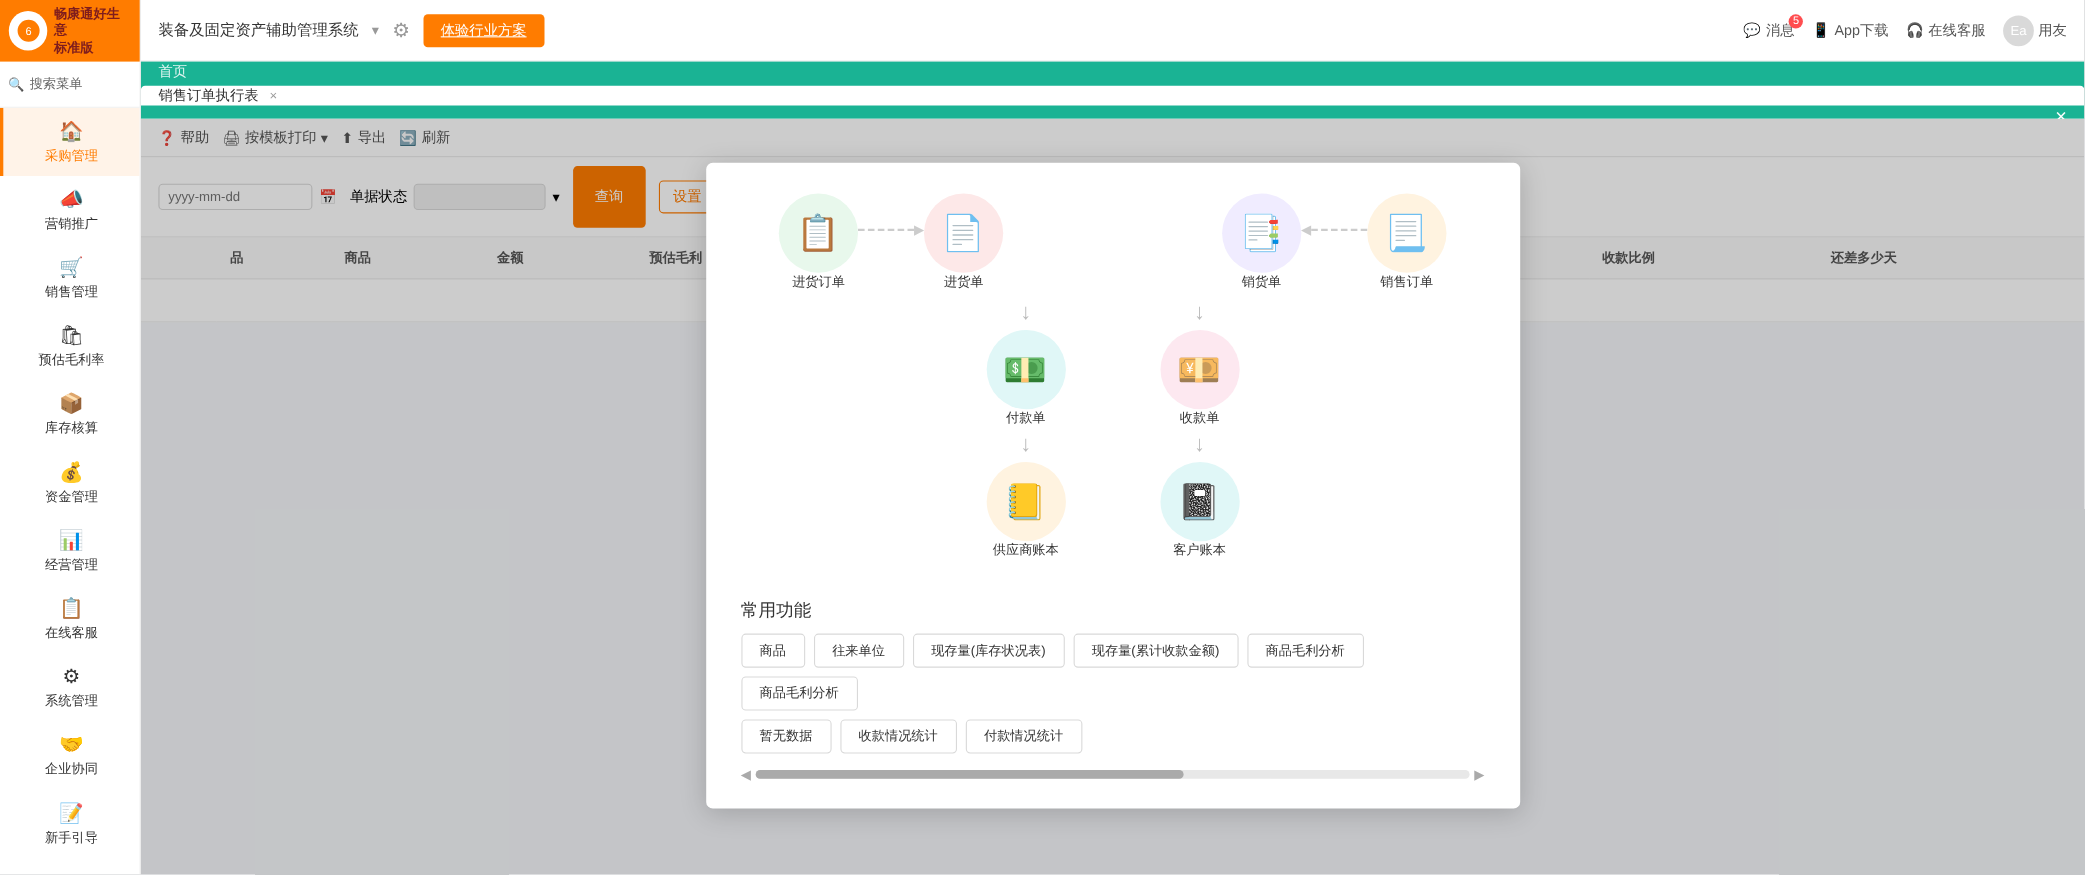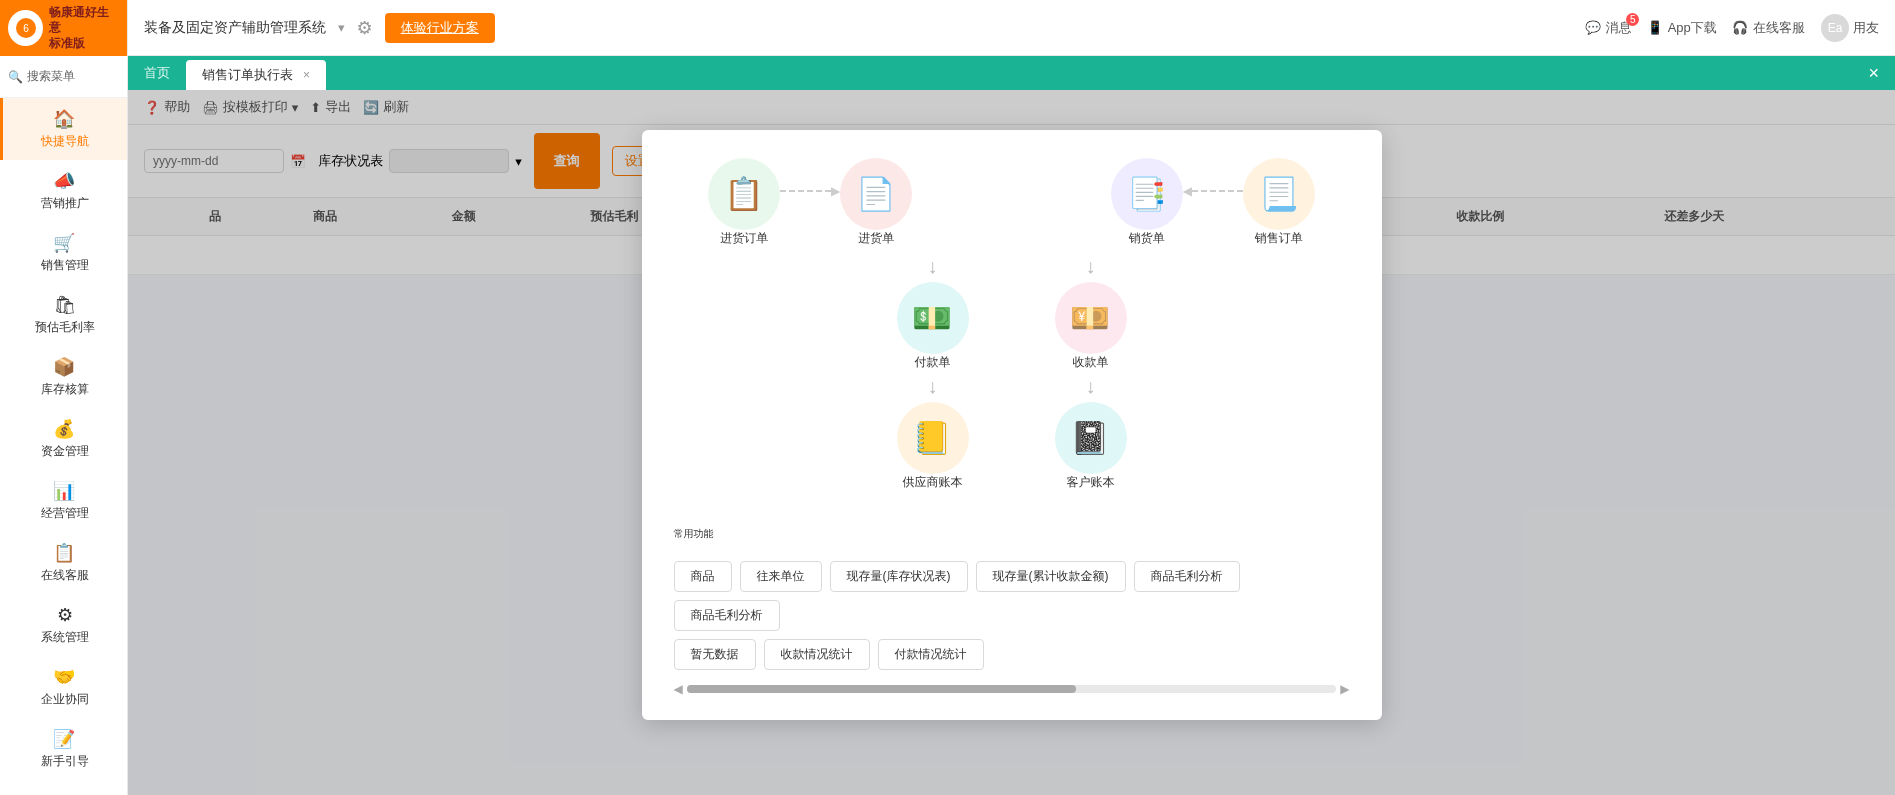"首页" .tab-bar { flex-direction: none -> column; height: 34px -> 52px }
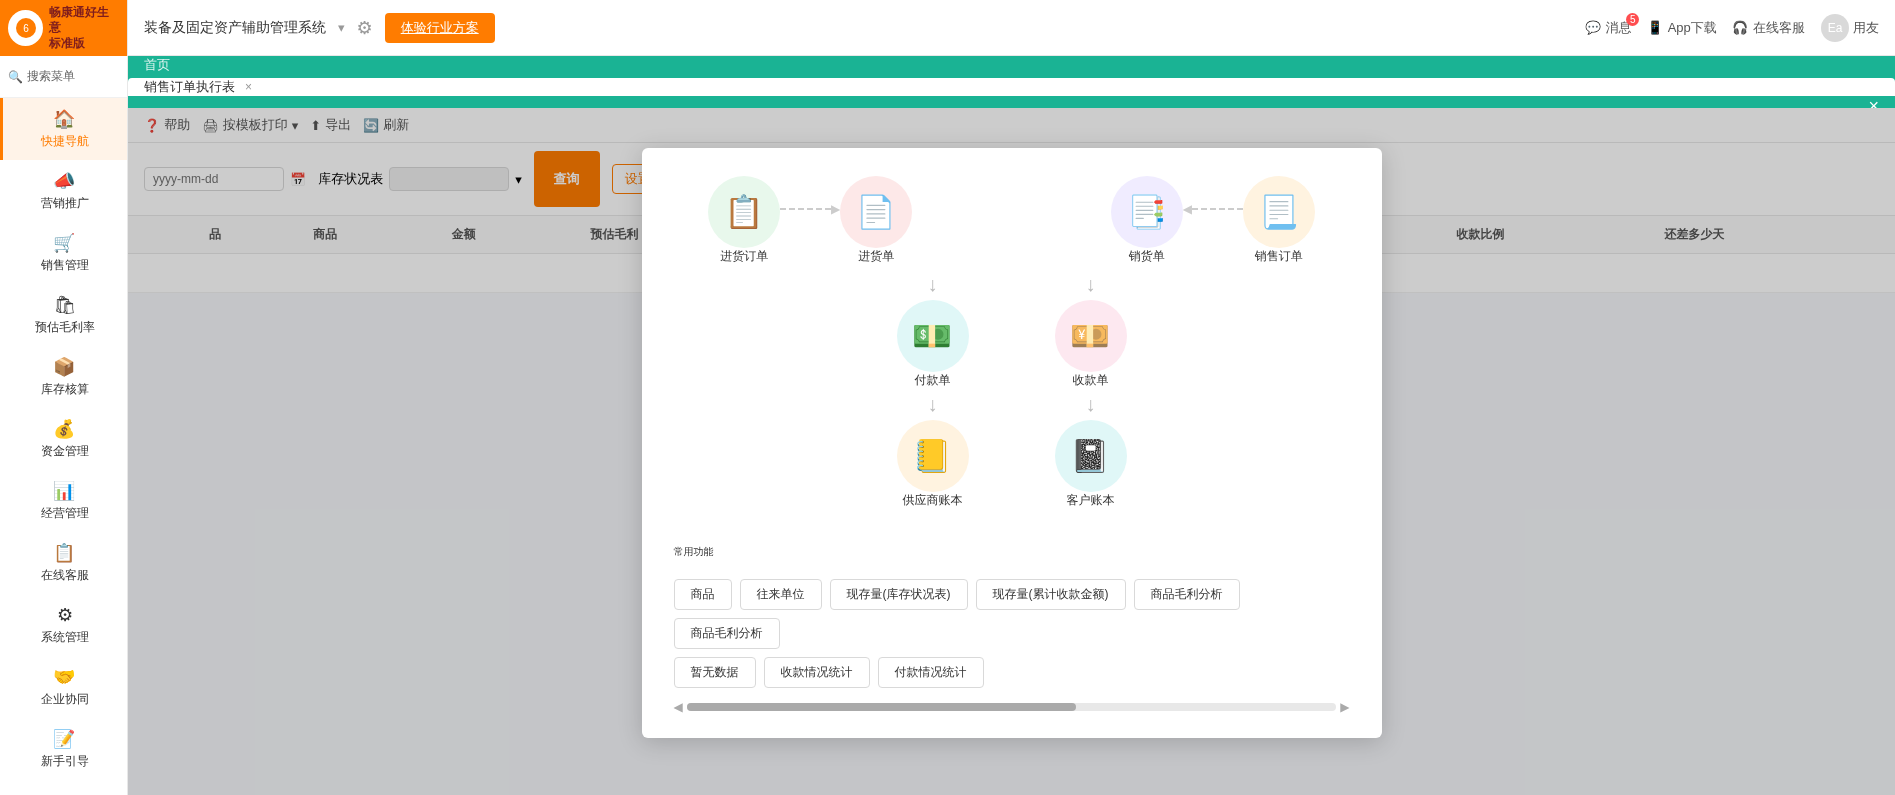"快捷导航" span { text: 快捷导航 -> 采购管理 }
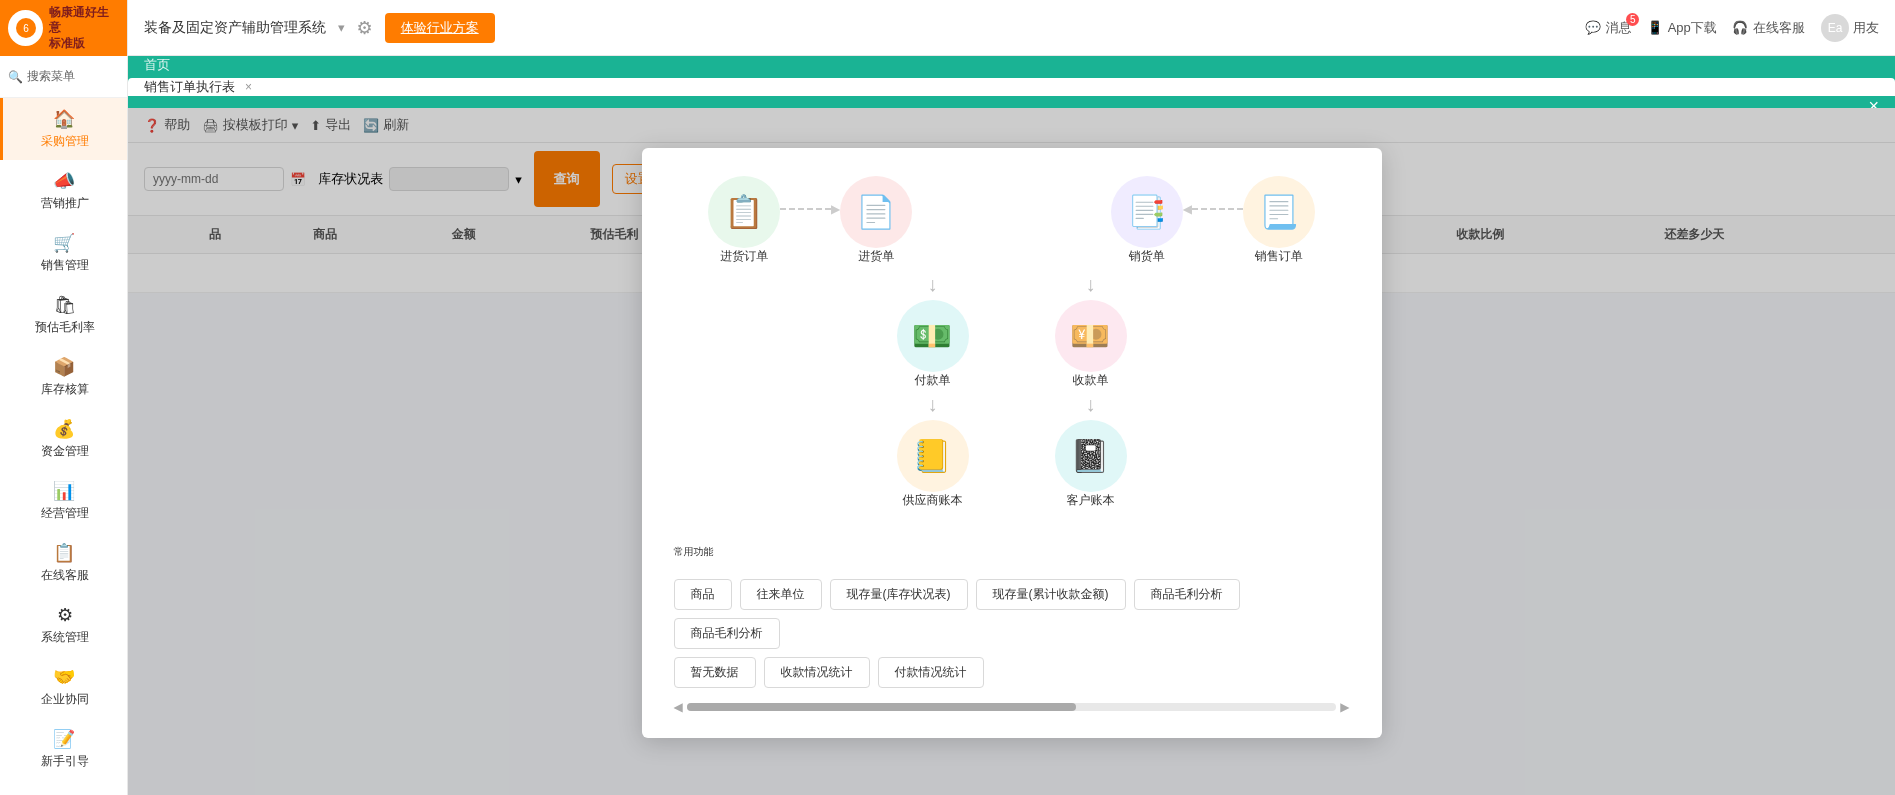"库存状况表" span { text: 库存状况表 -> 单据状态 }
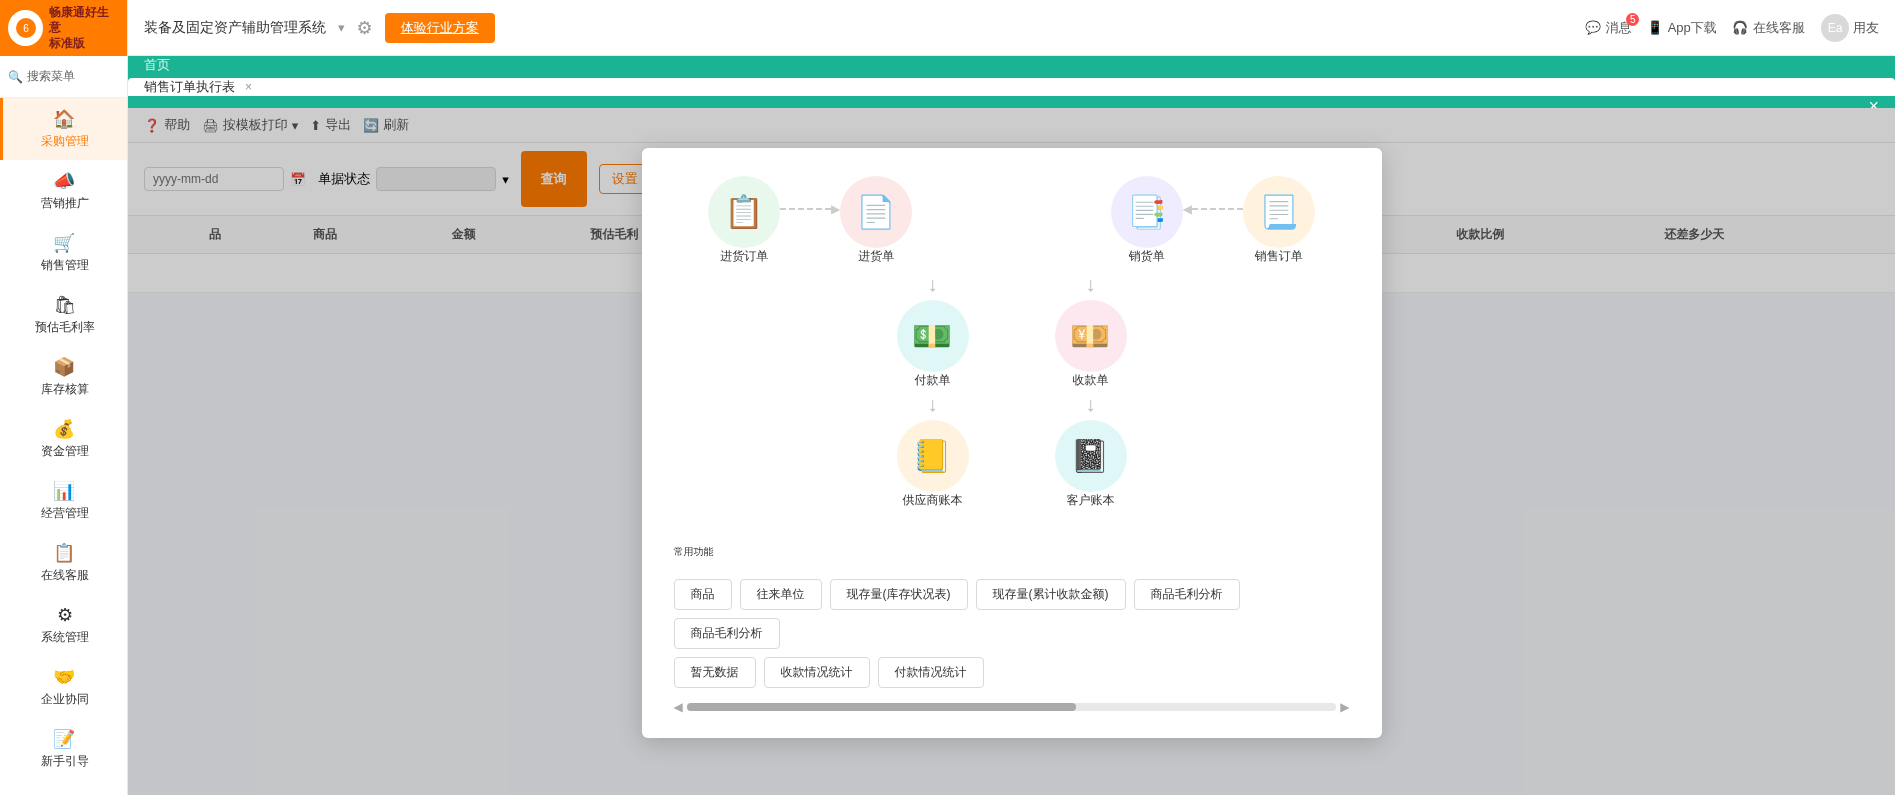"查询" .query-btn { font-weight: bold -> none }
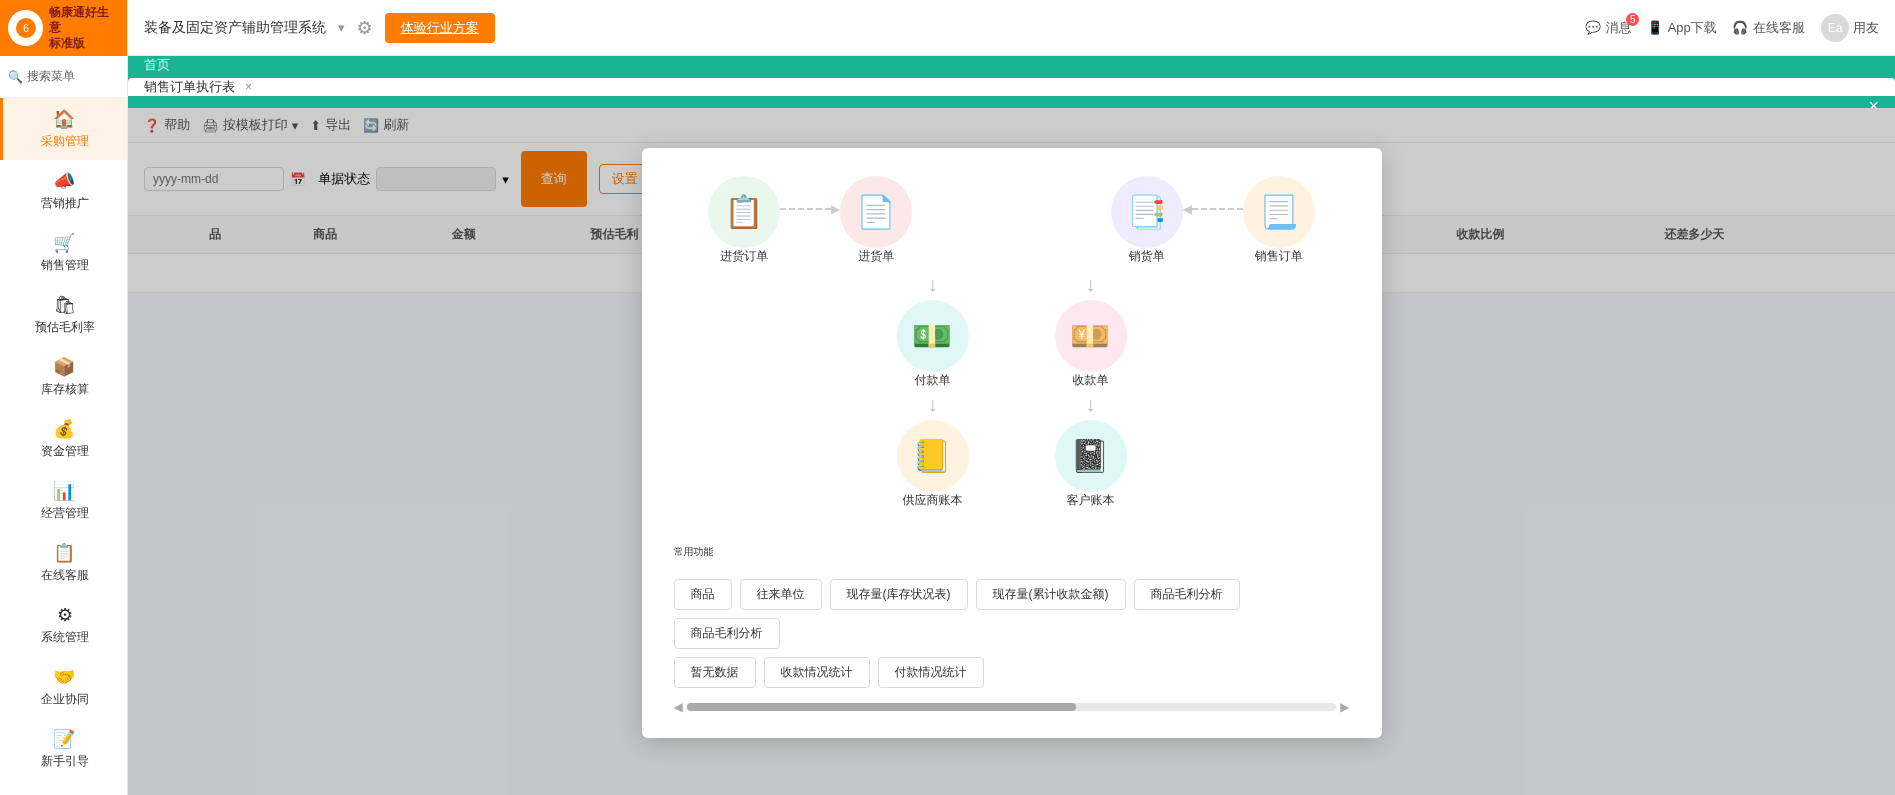"常用功能" .common-title { font-size: 10px -> 16px; margin-bottom: 20px -> 10px }
